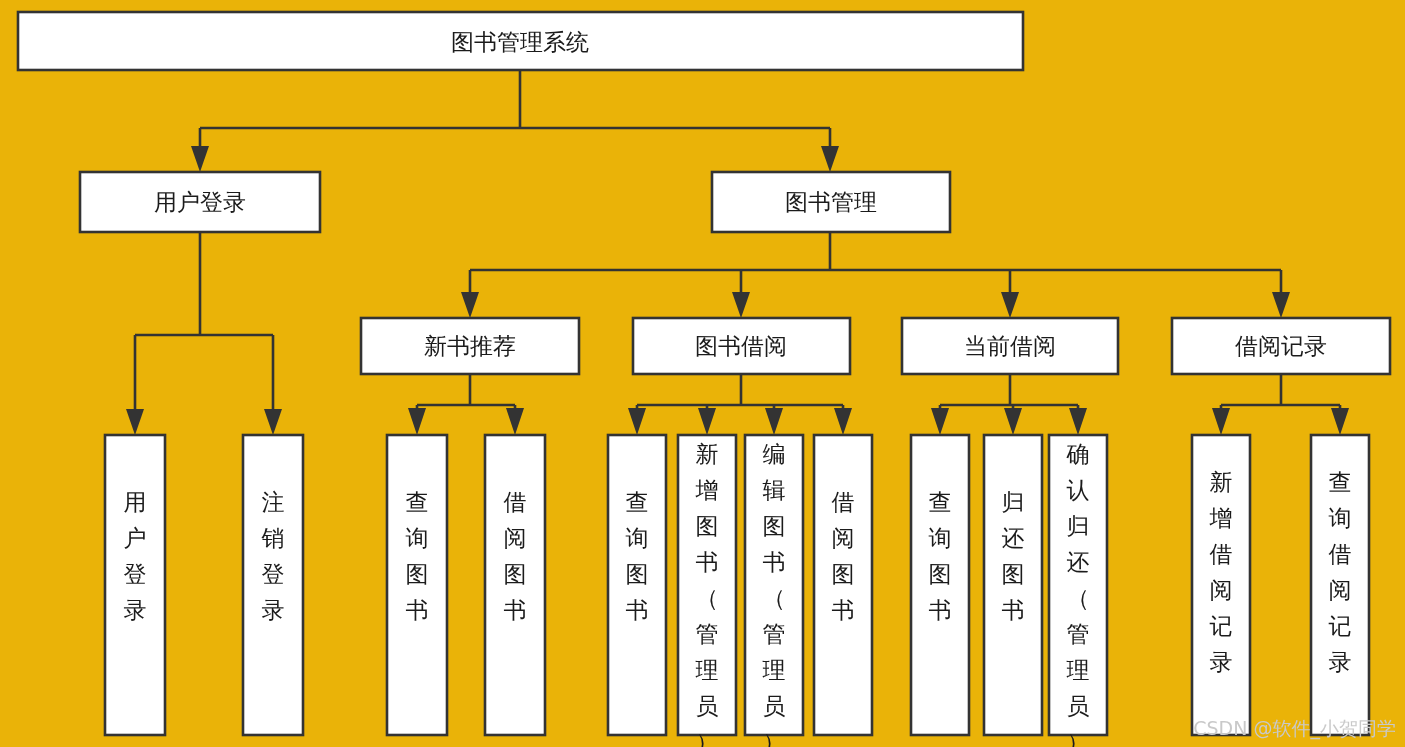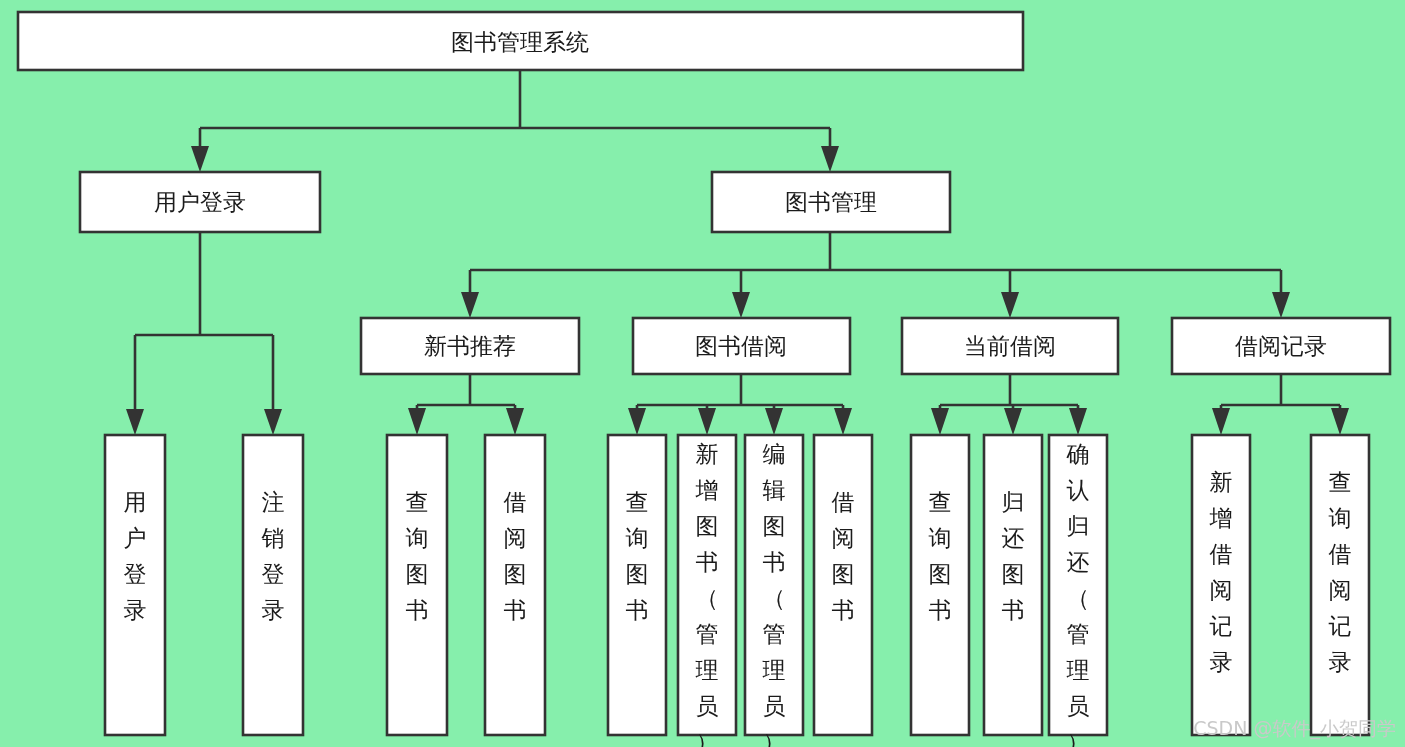"图书管理系统" #diagram-root { background: #86efac -> #eab308 }
